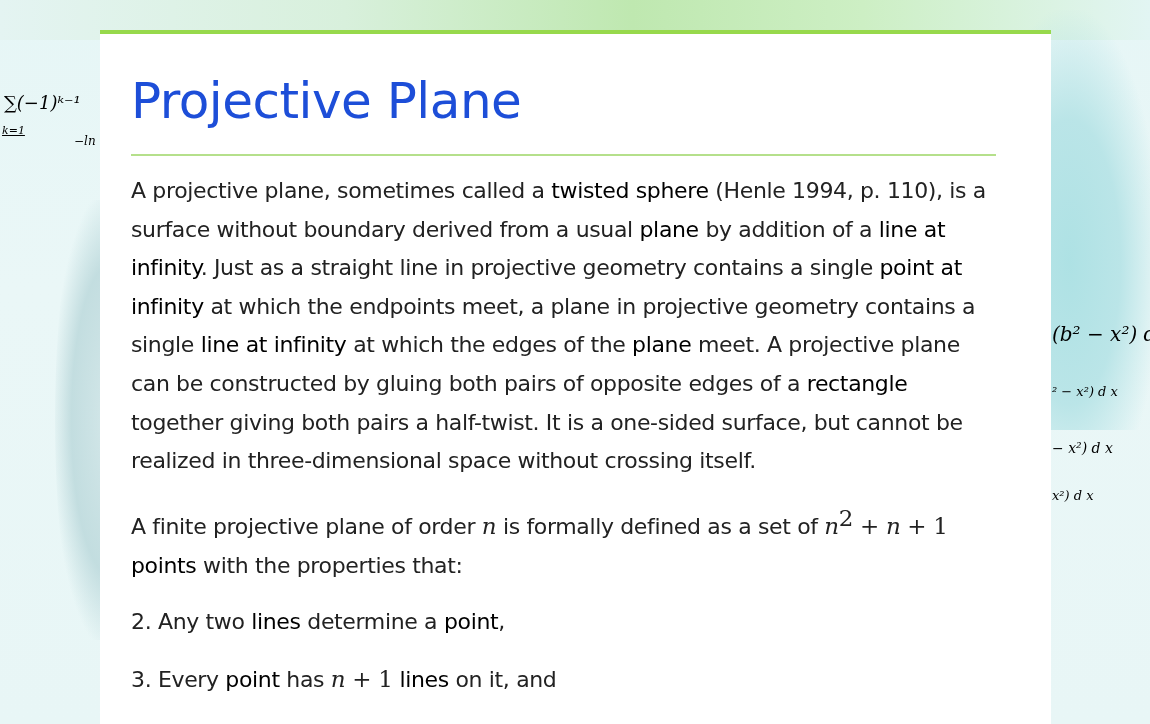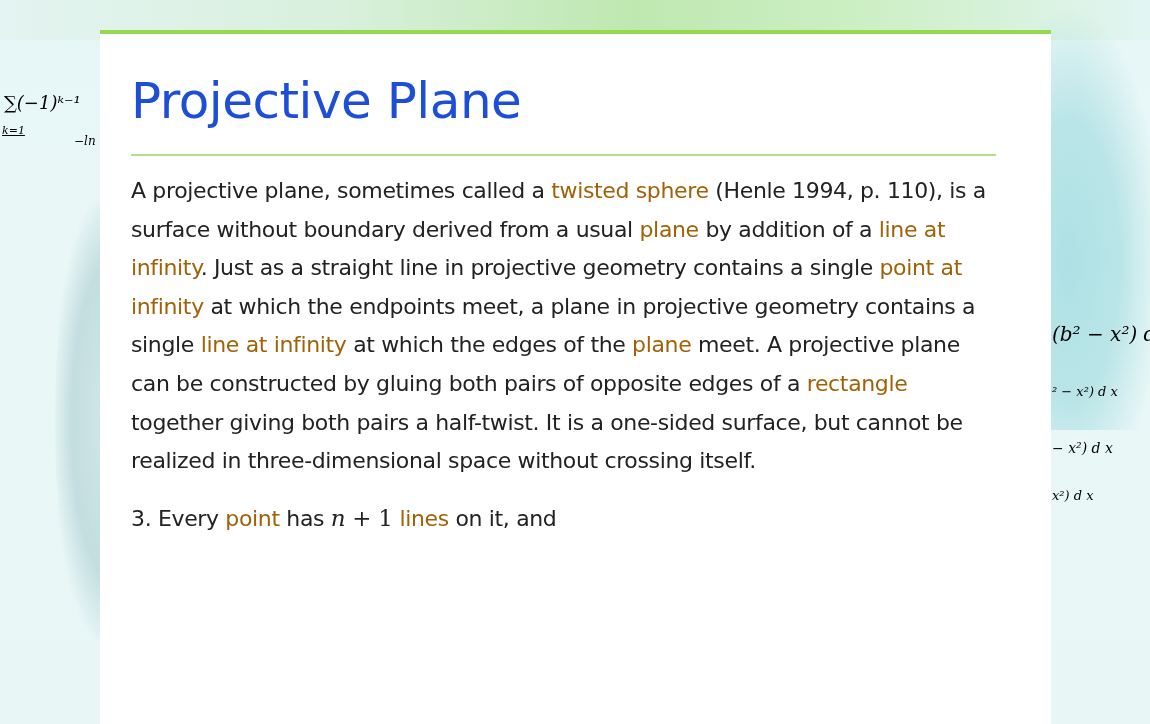"twisted sphere" .content a { color: #a16207 -> #000000 }
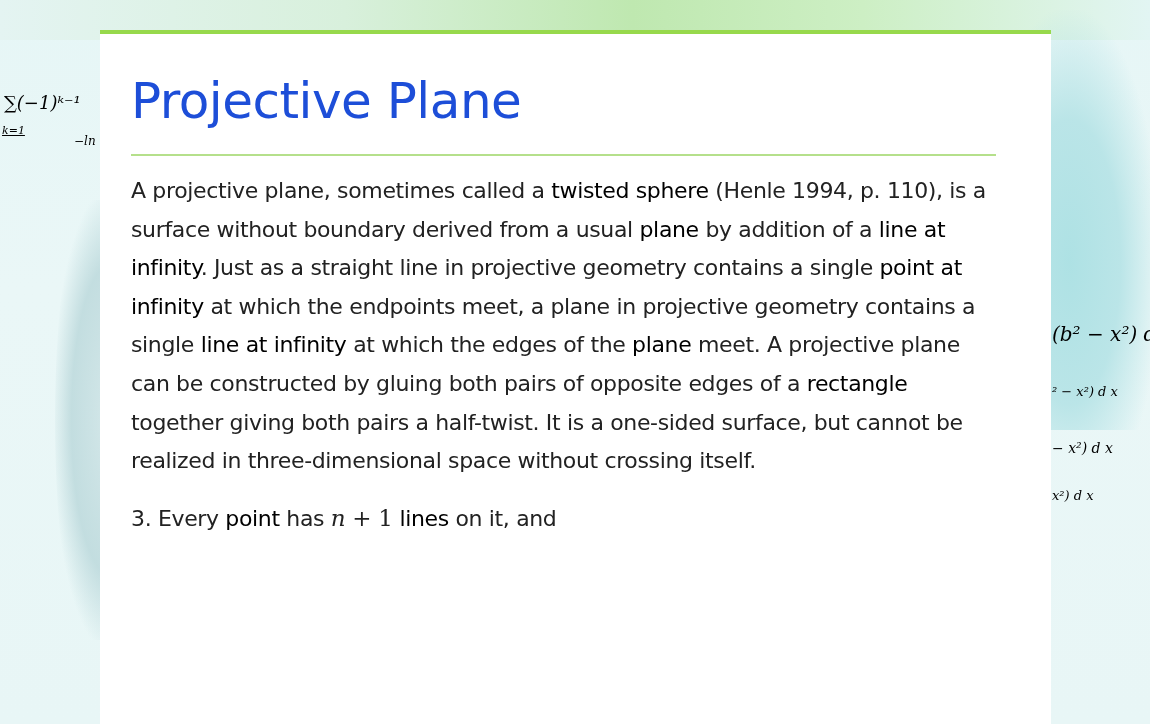"A finite projective plane of" p { html: none -> <p><span>A finite projective plane of order </span><span>n</span><span> is formally defined as a set of </span><span><span>n</span><sup>2</sup><span> + </span><span>n</span><span> + 1</span></span> <a>points</a><span> with the properties that:</span></p> }
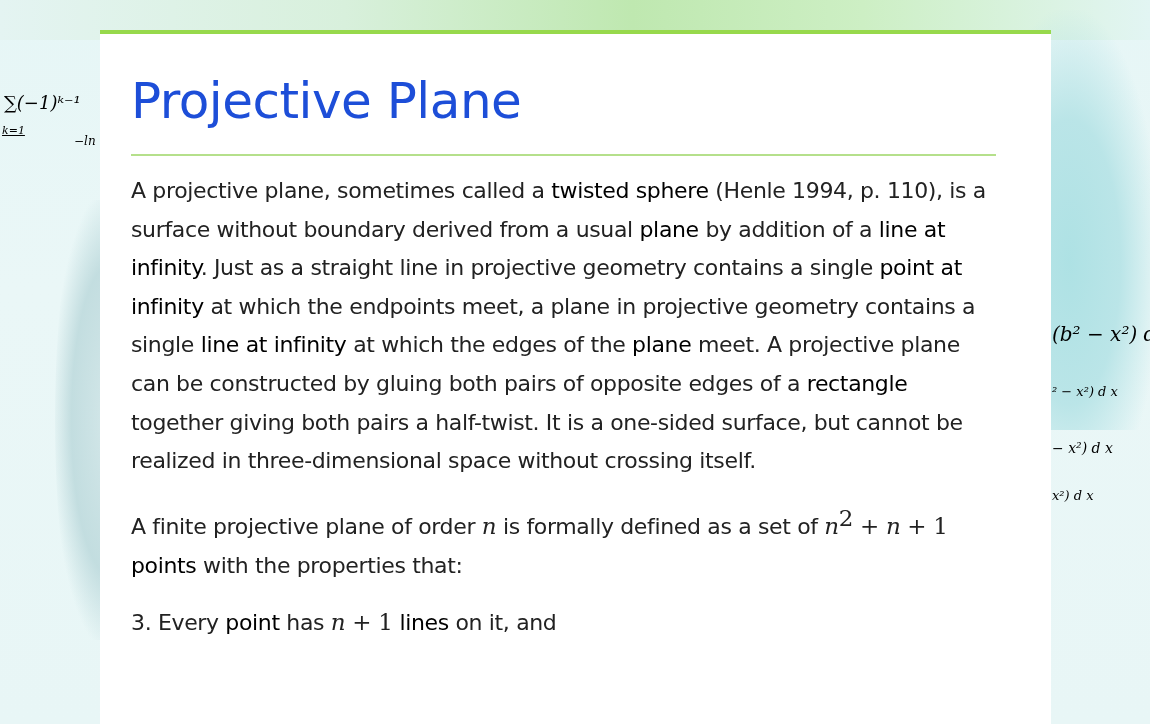"2. Any two lines determine" p { html: none -> <p><span>2. Any two </span><a>lines</a><span> determine a </span><a>point</a><span>,</span></p> }
